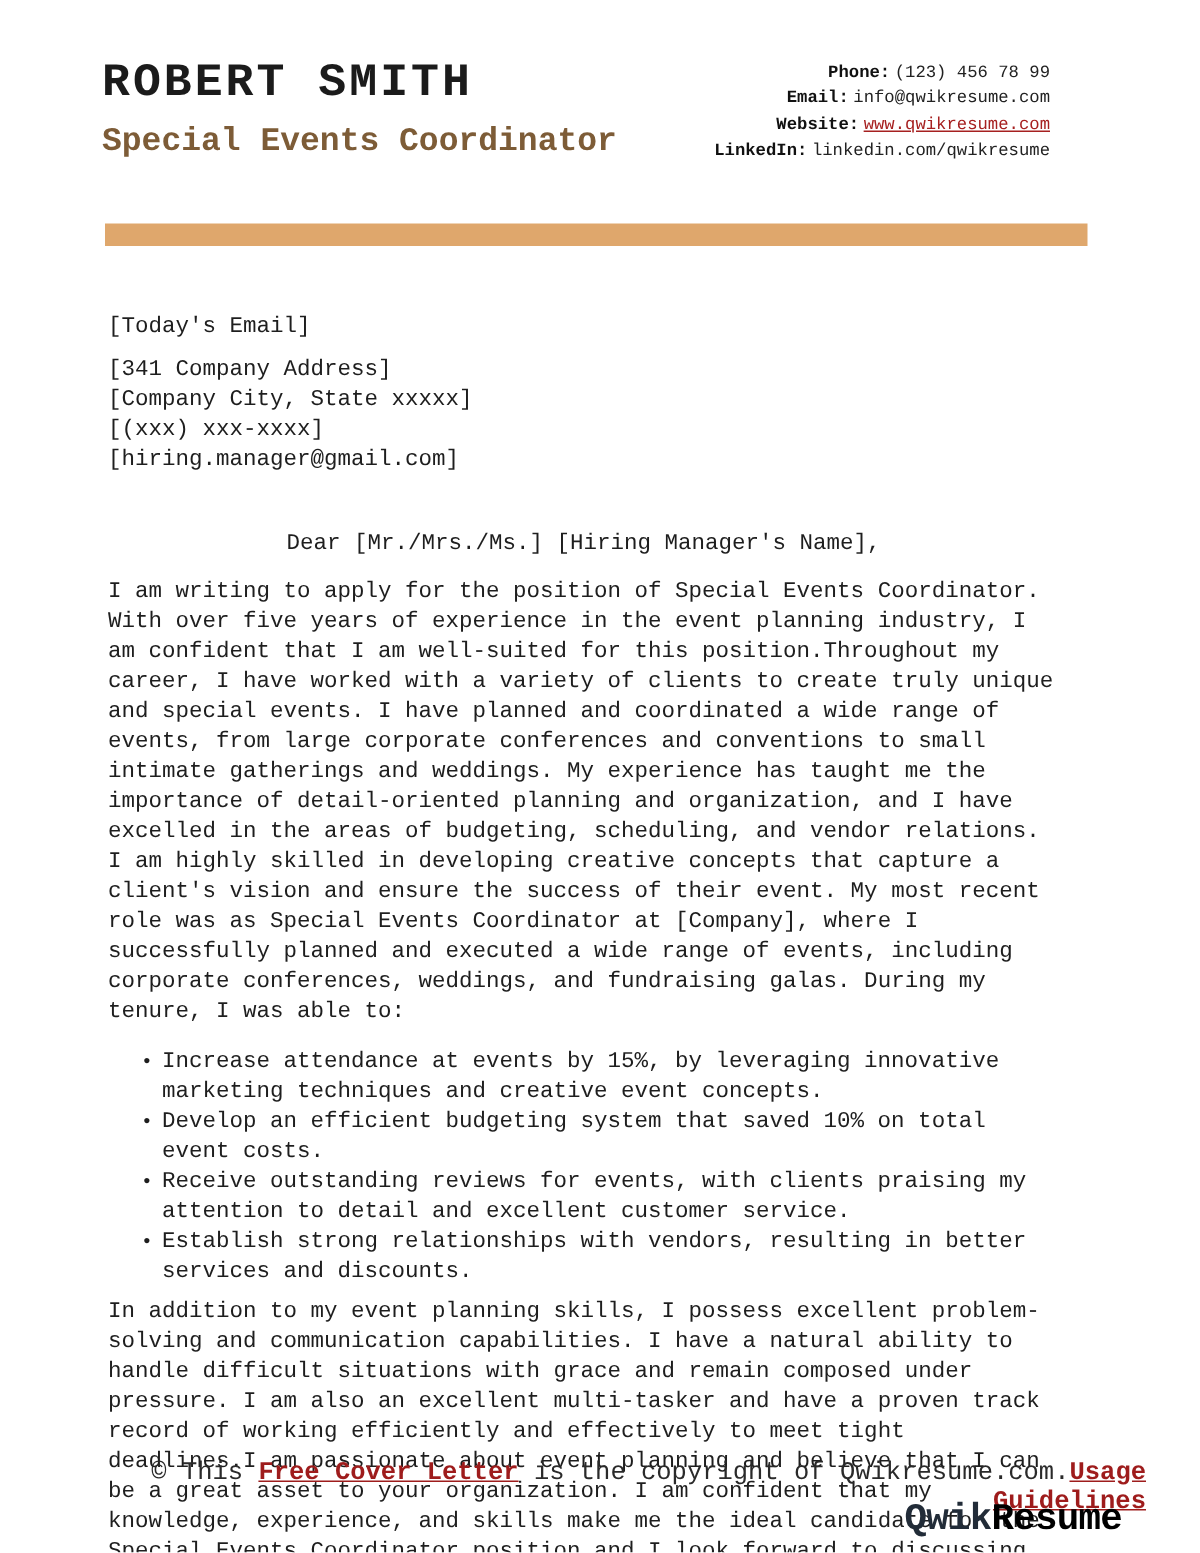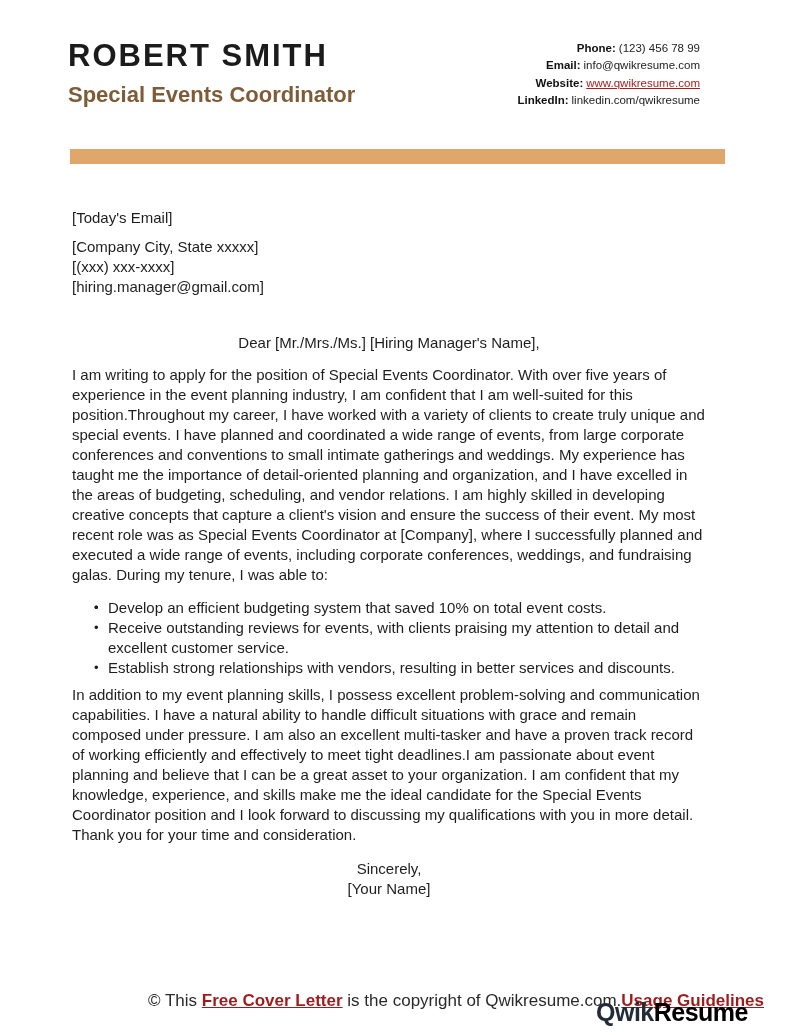"ROBERT SMITH" .page { font-family: Liberation Sans, sans-serif -> Liberation Mono, monospace }
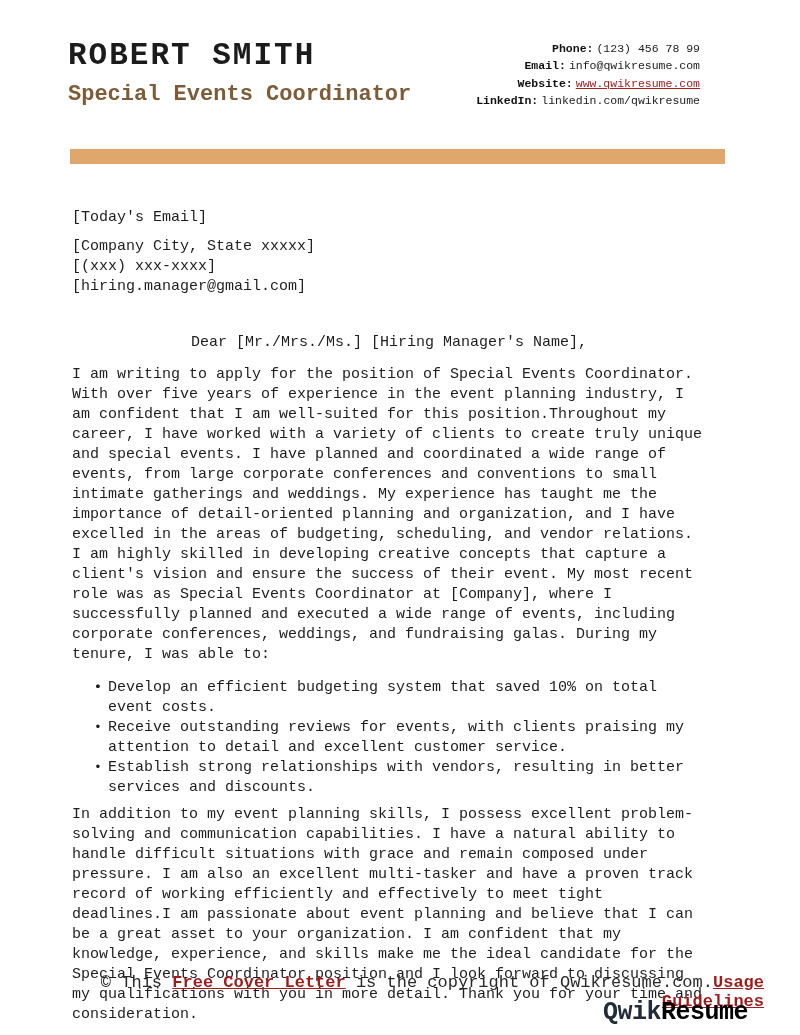"[341 Company Address]" p { html: none -> <p>[341 Company Address]</p> }
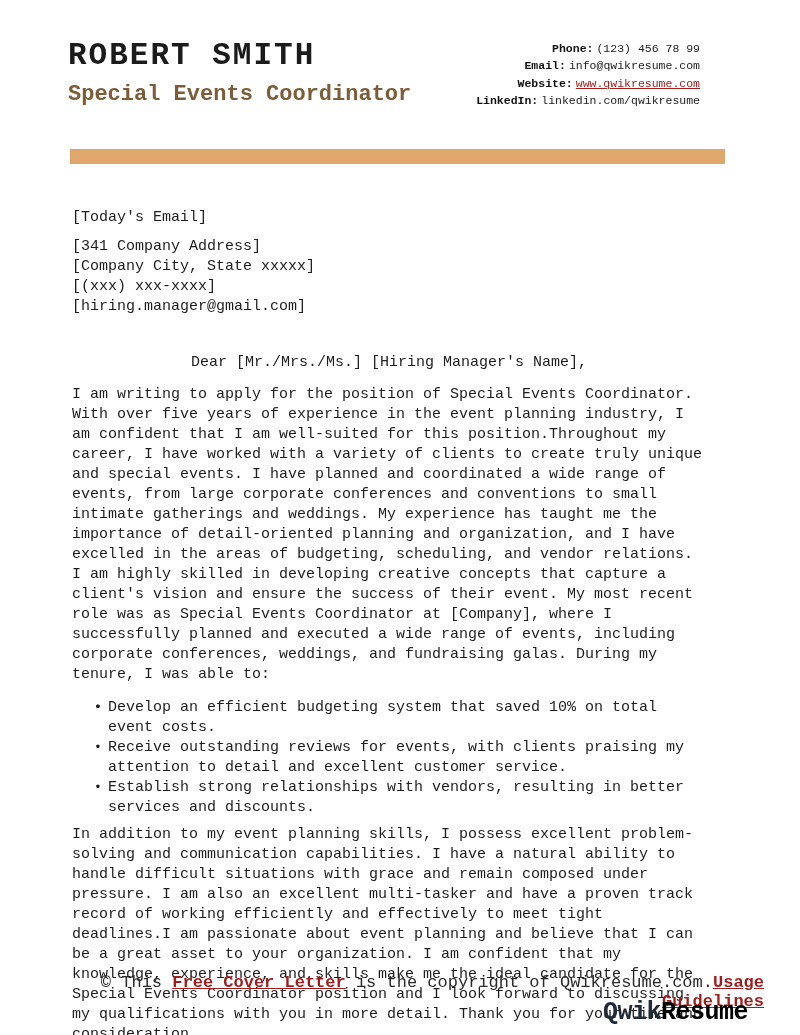"Increase attendance at events by" span { html: none -> <span>Increase attendance at events by 15%, by leveraging innovative marketing techniques and creative event concepts.</span> }
